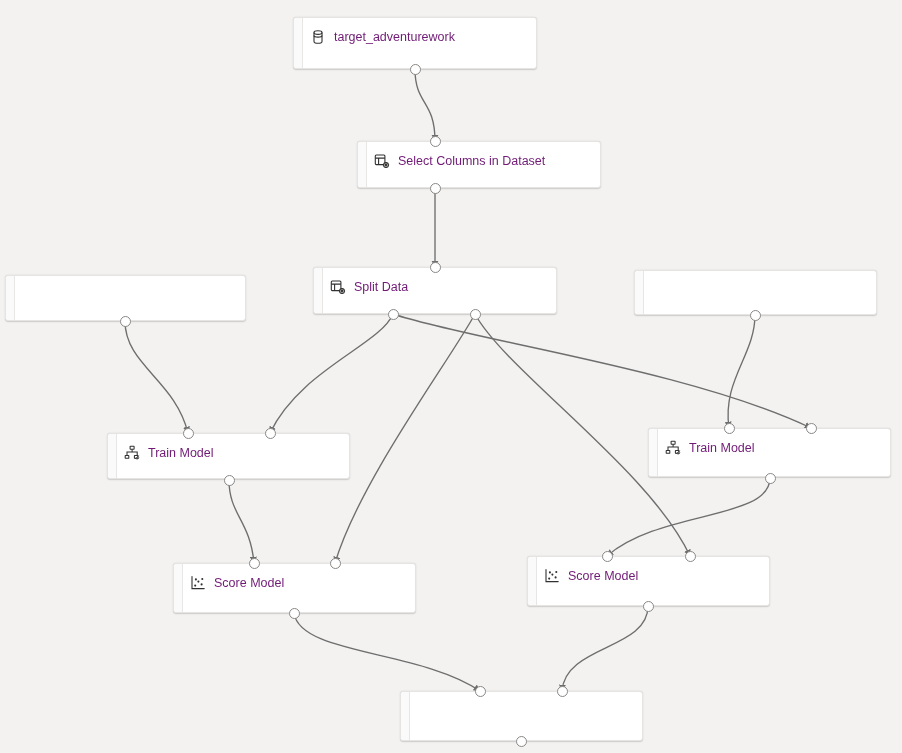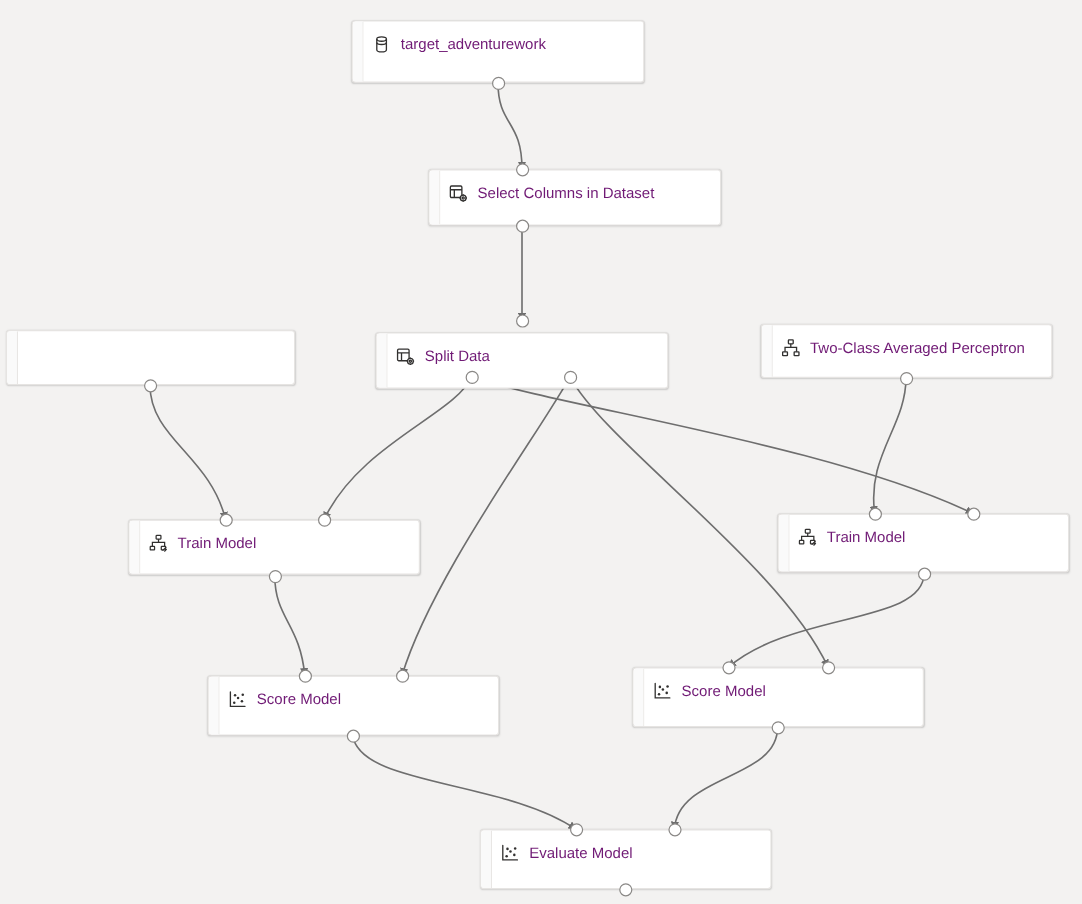"Split Data" div.node { top: 277px -> 267px }
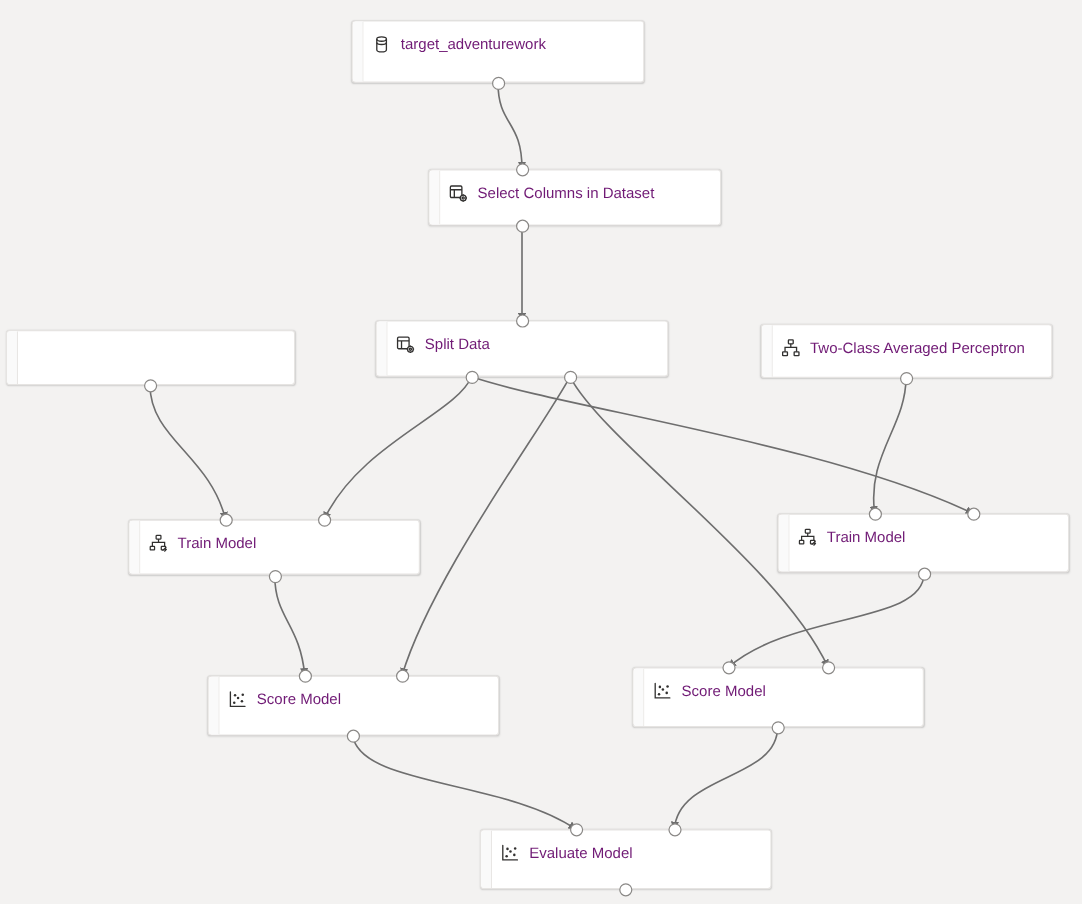"Two-Class Averaged Perceptron" div.row { html: <div> <span> <svg> <rect></rect> <rect></rect> <rect></rect> <path></path> </svg> </span> <span>Two-Class Averaged Perceptron</span> </div> -> none }
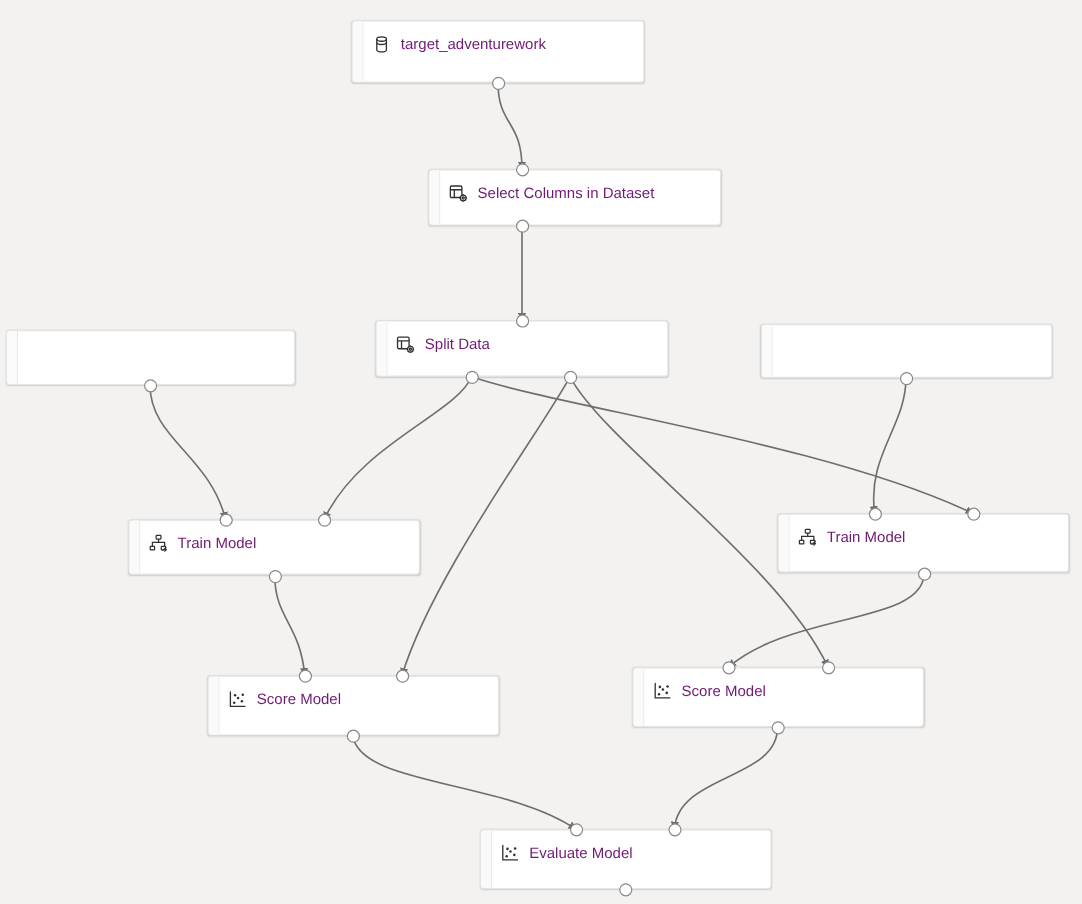"Evaluate Model" div.row { html: <div> <span> <svg> <path></path> <g> <circle></circle> <circle></circle> <circle></circle> <circle></circle> <circle></circle> </g> </svg> </span> <span>Evaluate Model</span> </div> -> none }
